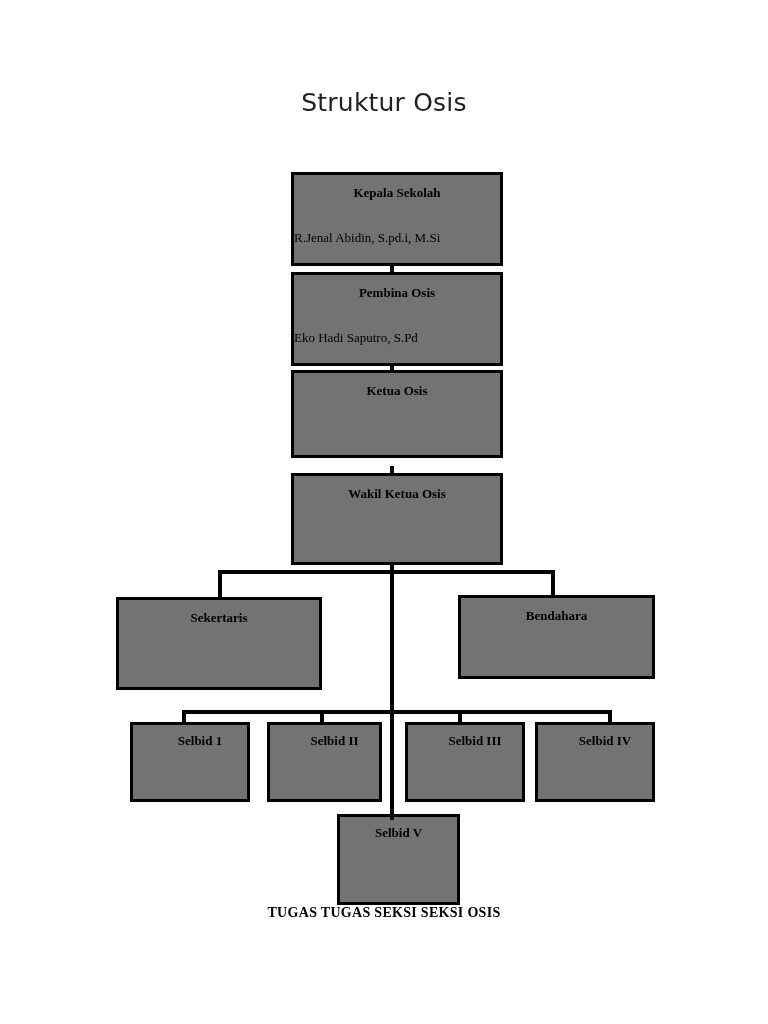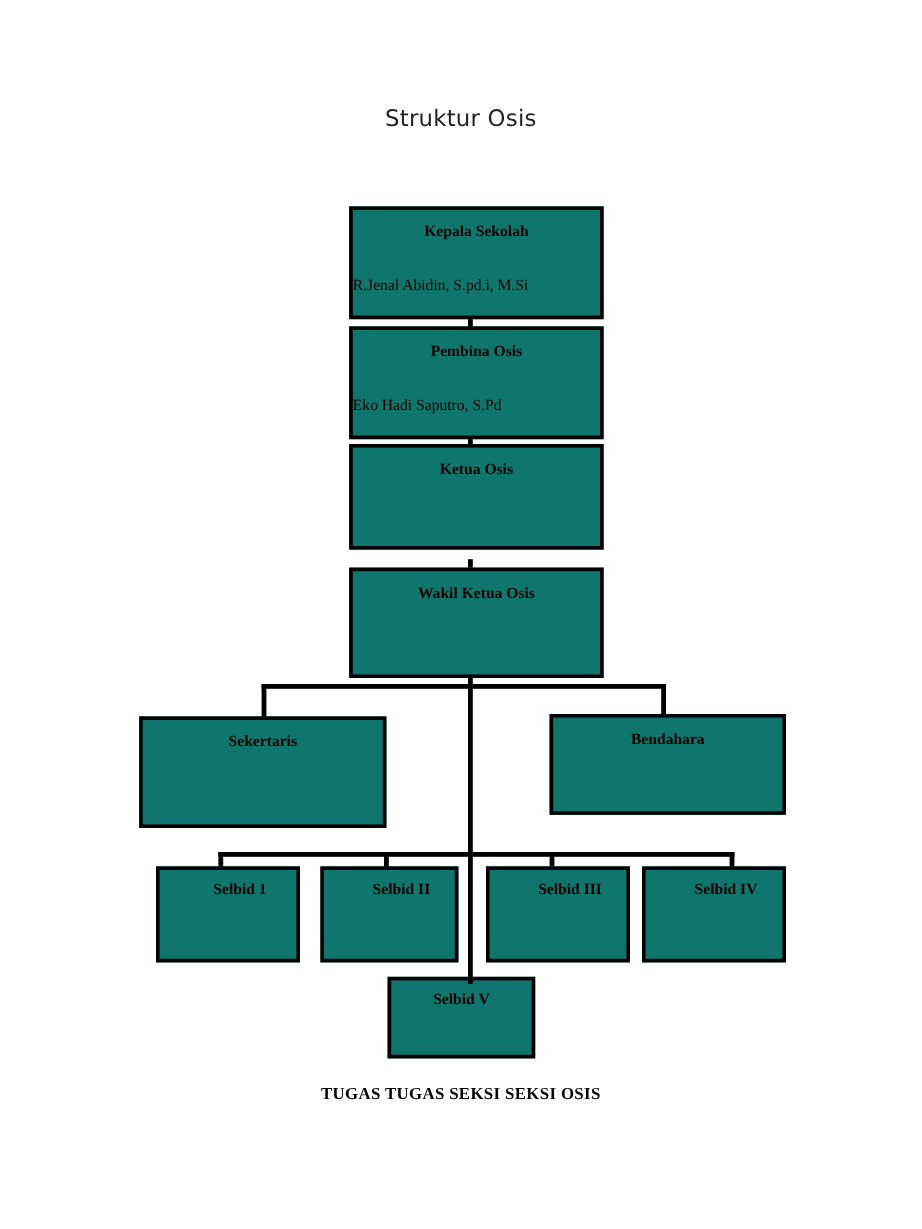"Struktur Osis" .chart-title { font-size: 19px -> 25px }
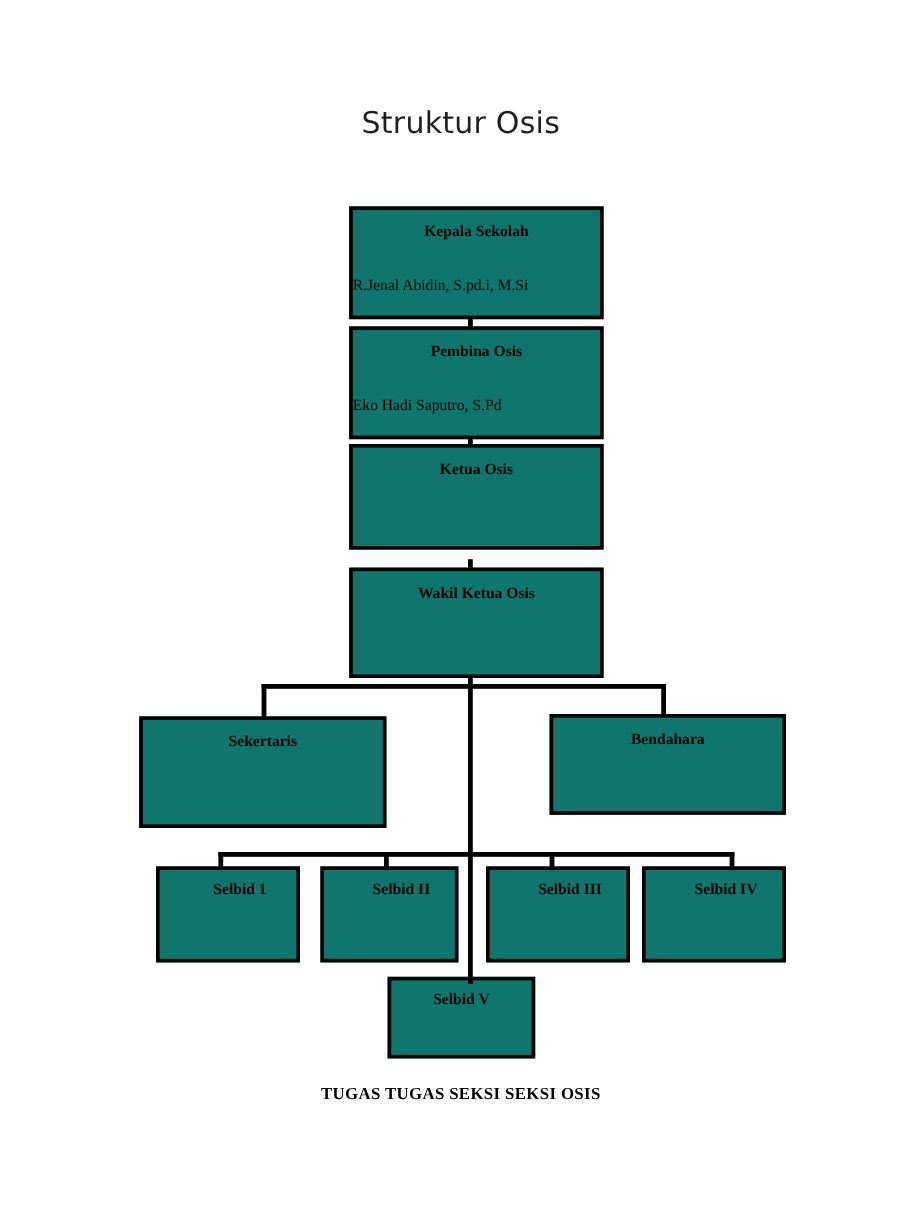"Kepala Sekolah" .node { background: #0f766e -> #737373 }
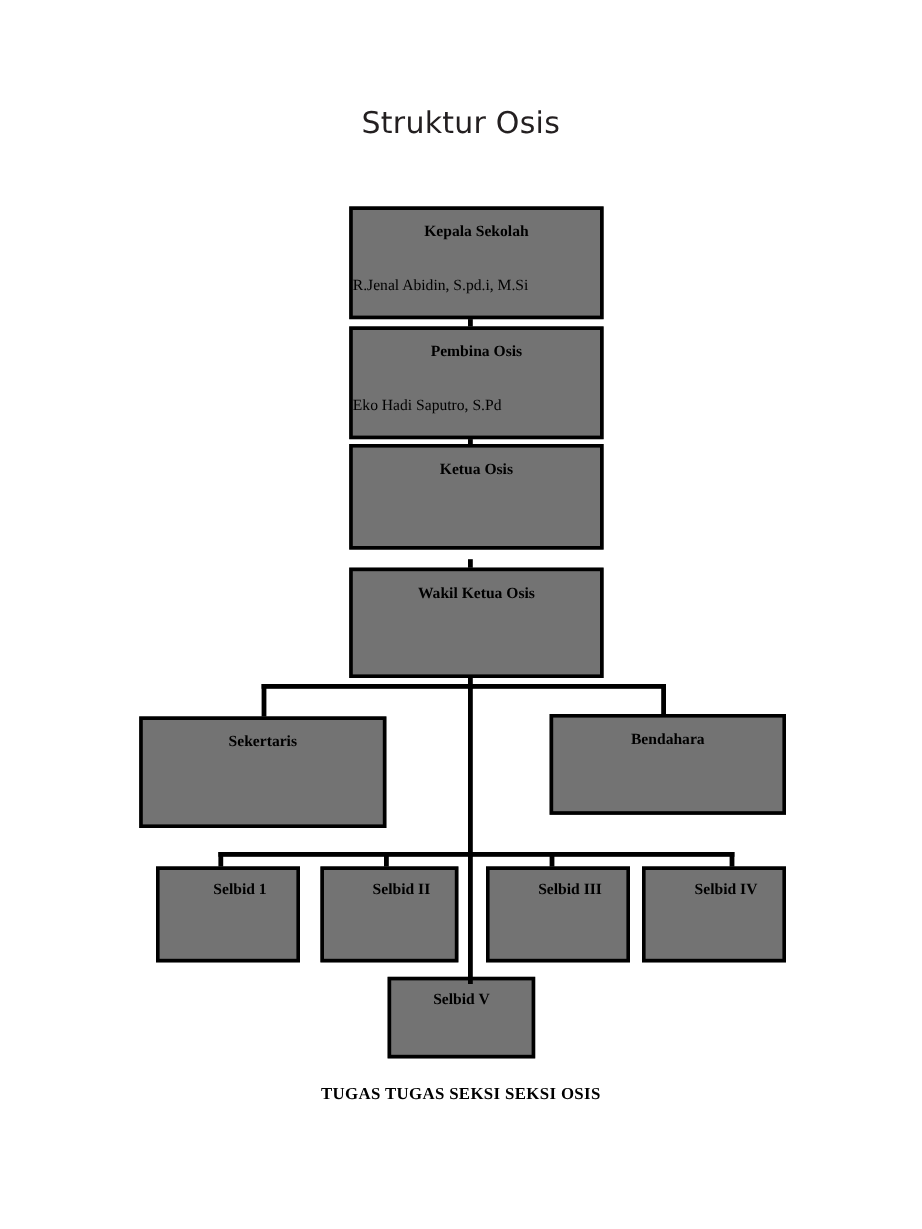"Selbid V" #node-selbid5 { height: 68px -> 91px; left: 323px -> 337px }
